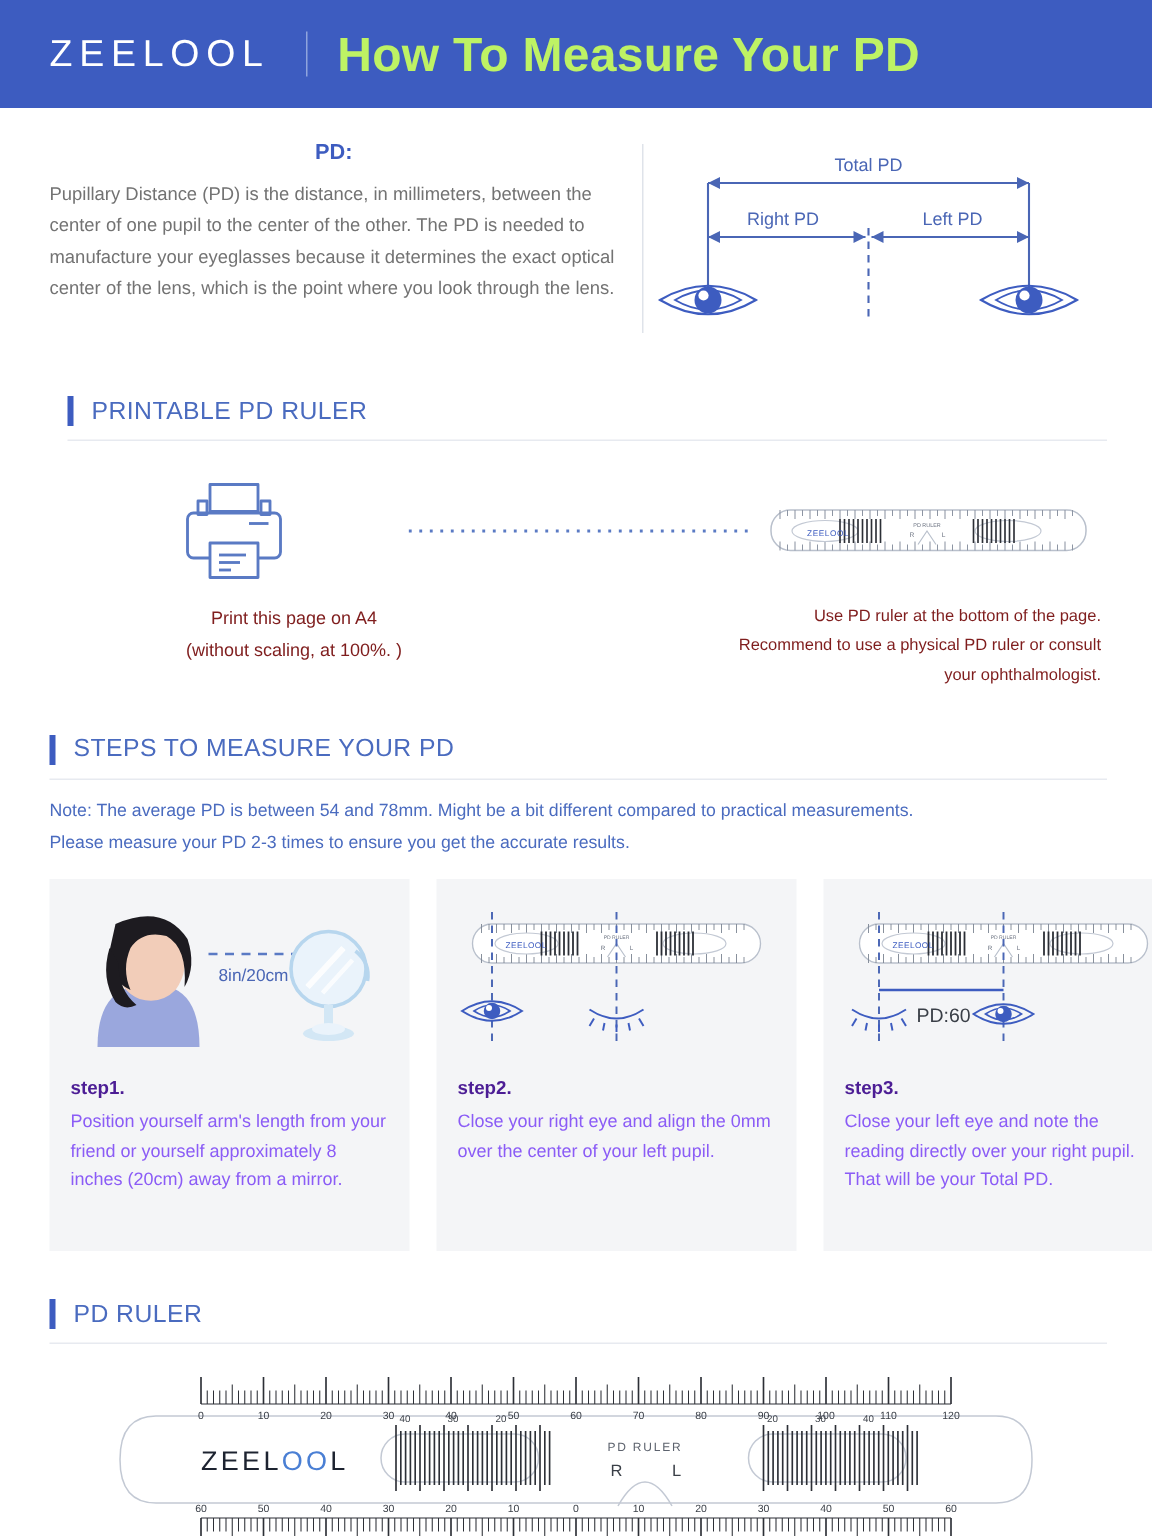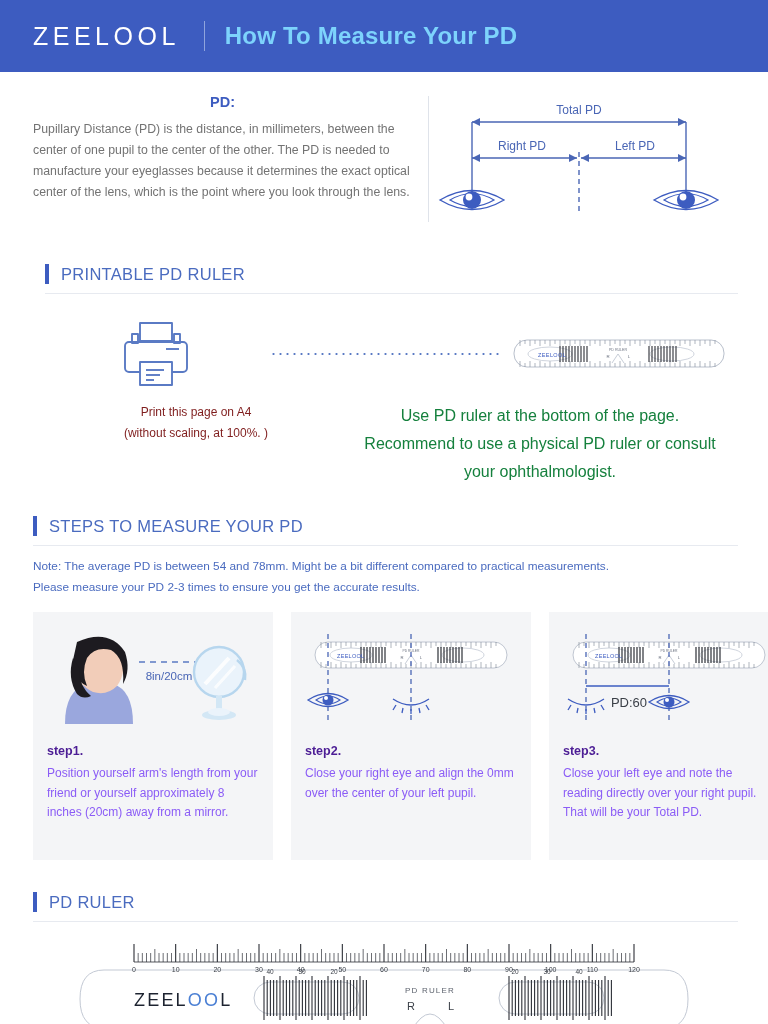"How To Measure Your PD" .header-title { color: #7dd3fc -> #bef264; font-size: 24px -> 32px }
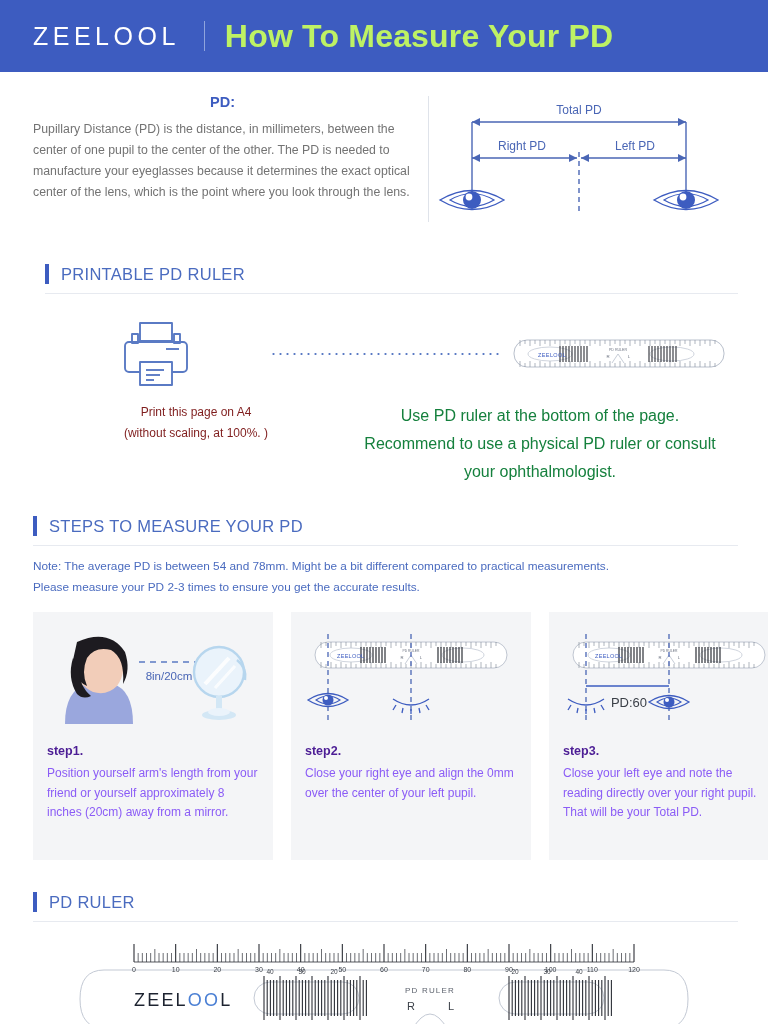"Use PD ruler at the" .cap-right { color: #15803d -> #7f1d1d; font-size: 16px -> 11px; text-align: center -> right }
